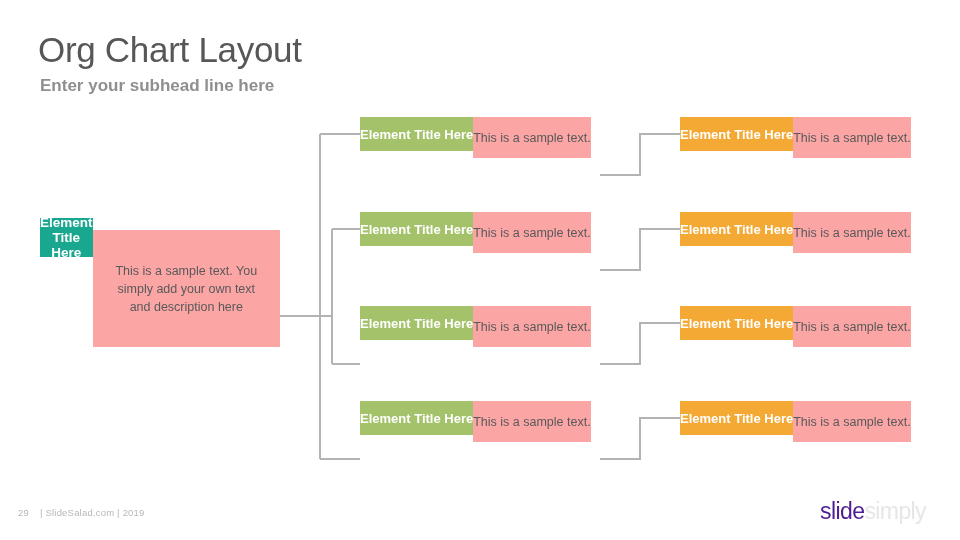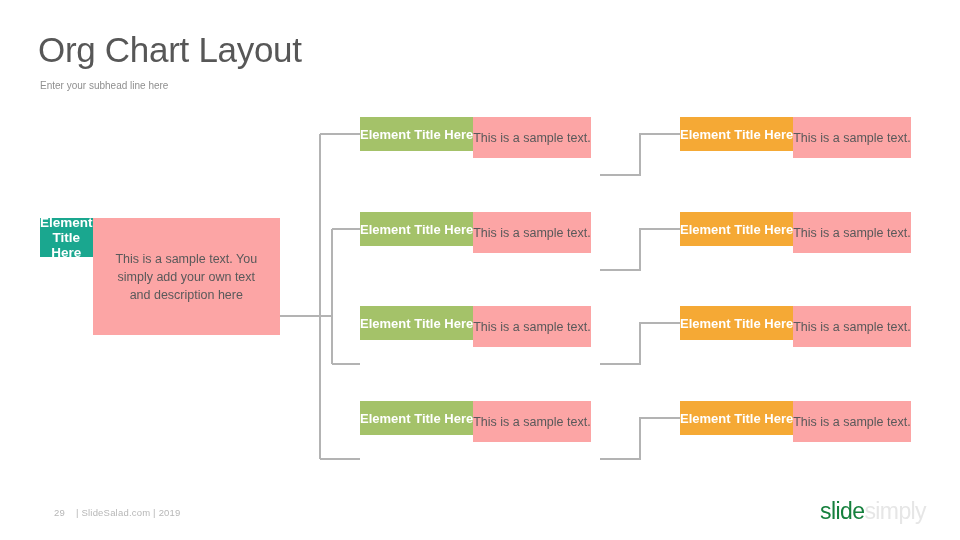"Enter your subhead line here" .page-subtitle { font-size: 10px -> 17px; font-weight: 400 -> 700 }
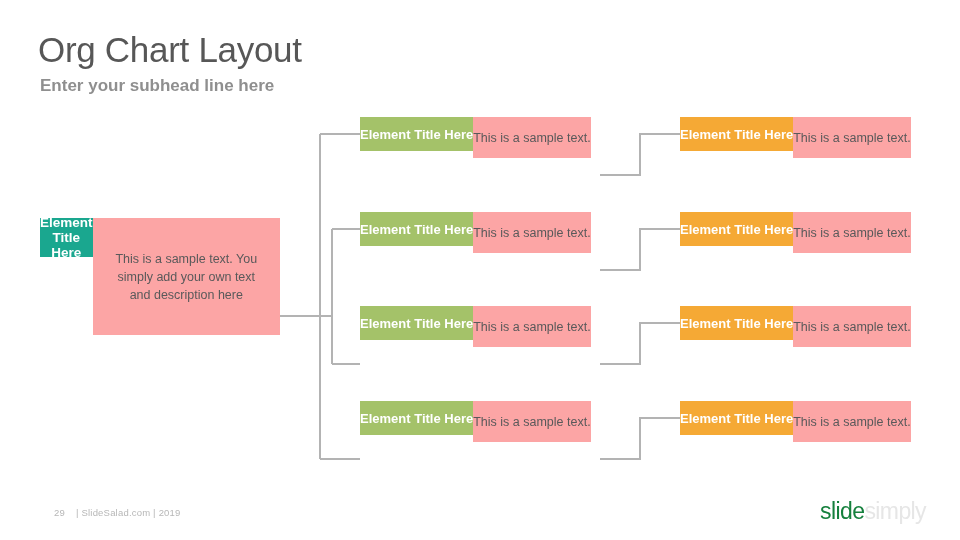"This is a sample text. You" .card.root .card-body { margin-top: none -> 12px }
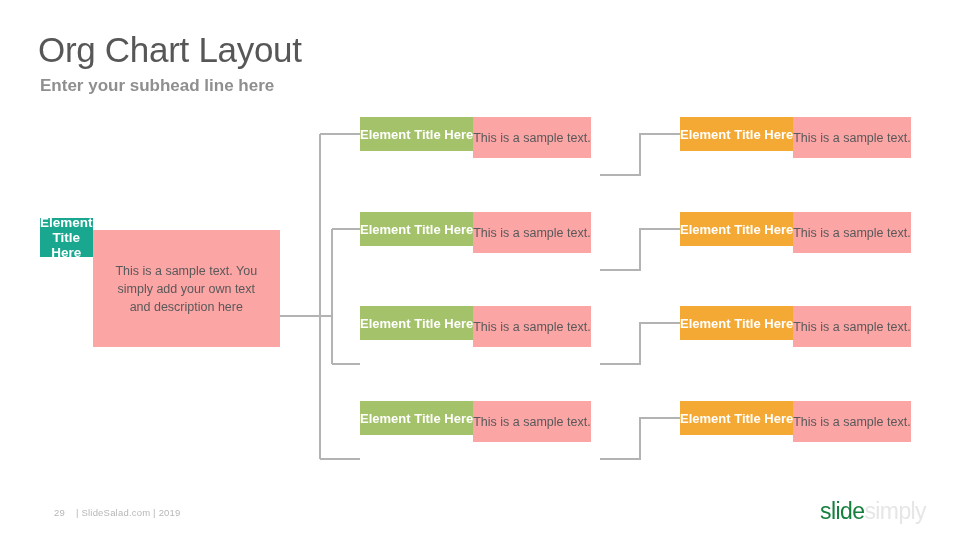"29" .footer-left .page-num { margin-left: 36px -> none }
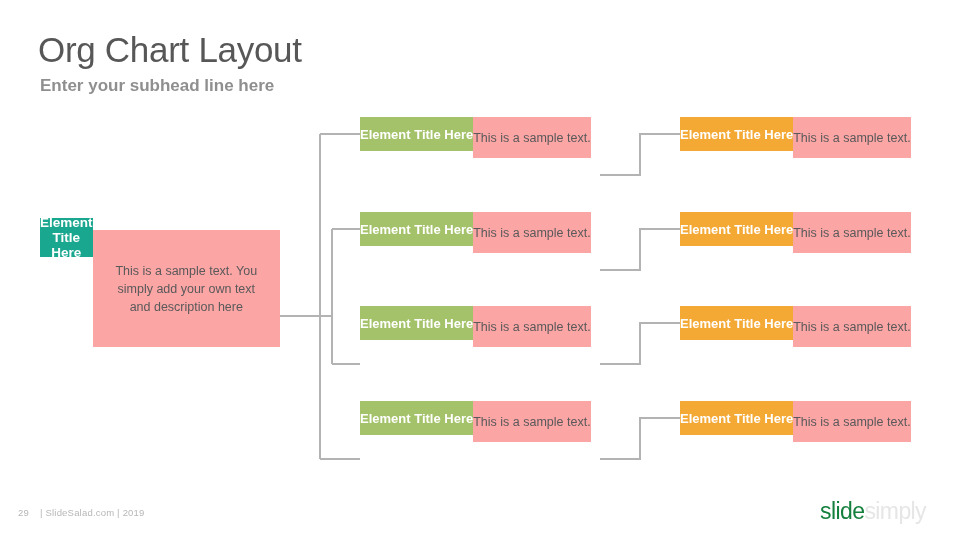"slide" .footer-logo .logo-a { color: #15803d -> #4c1d95 }
